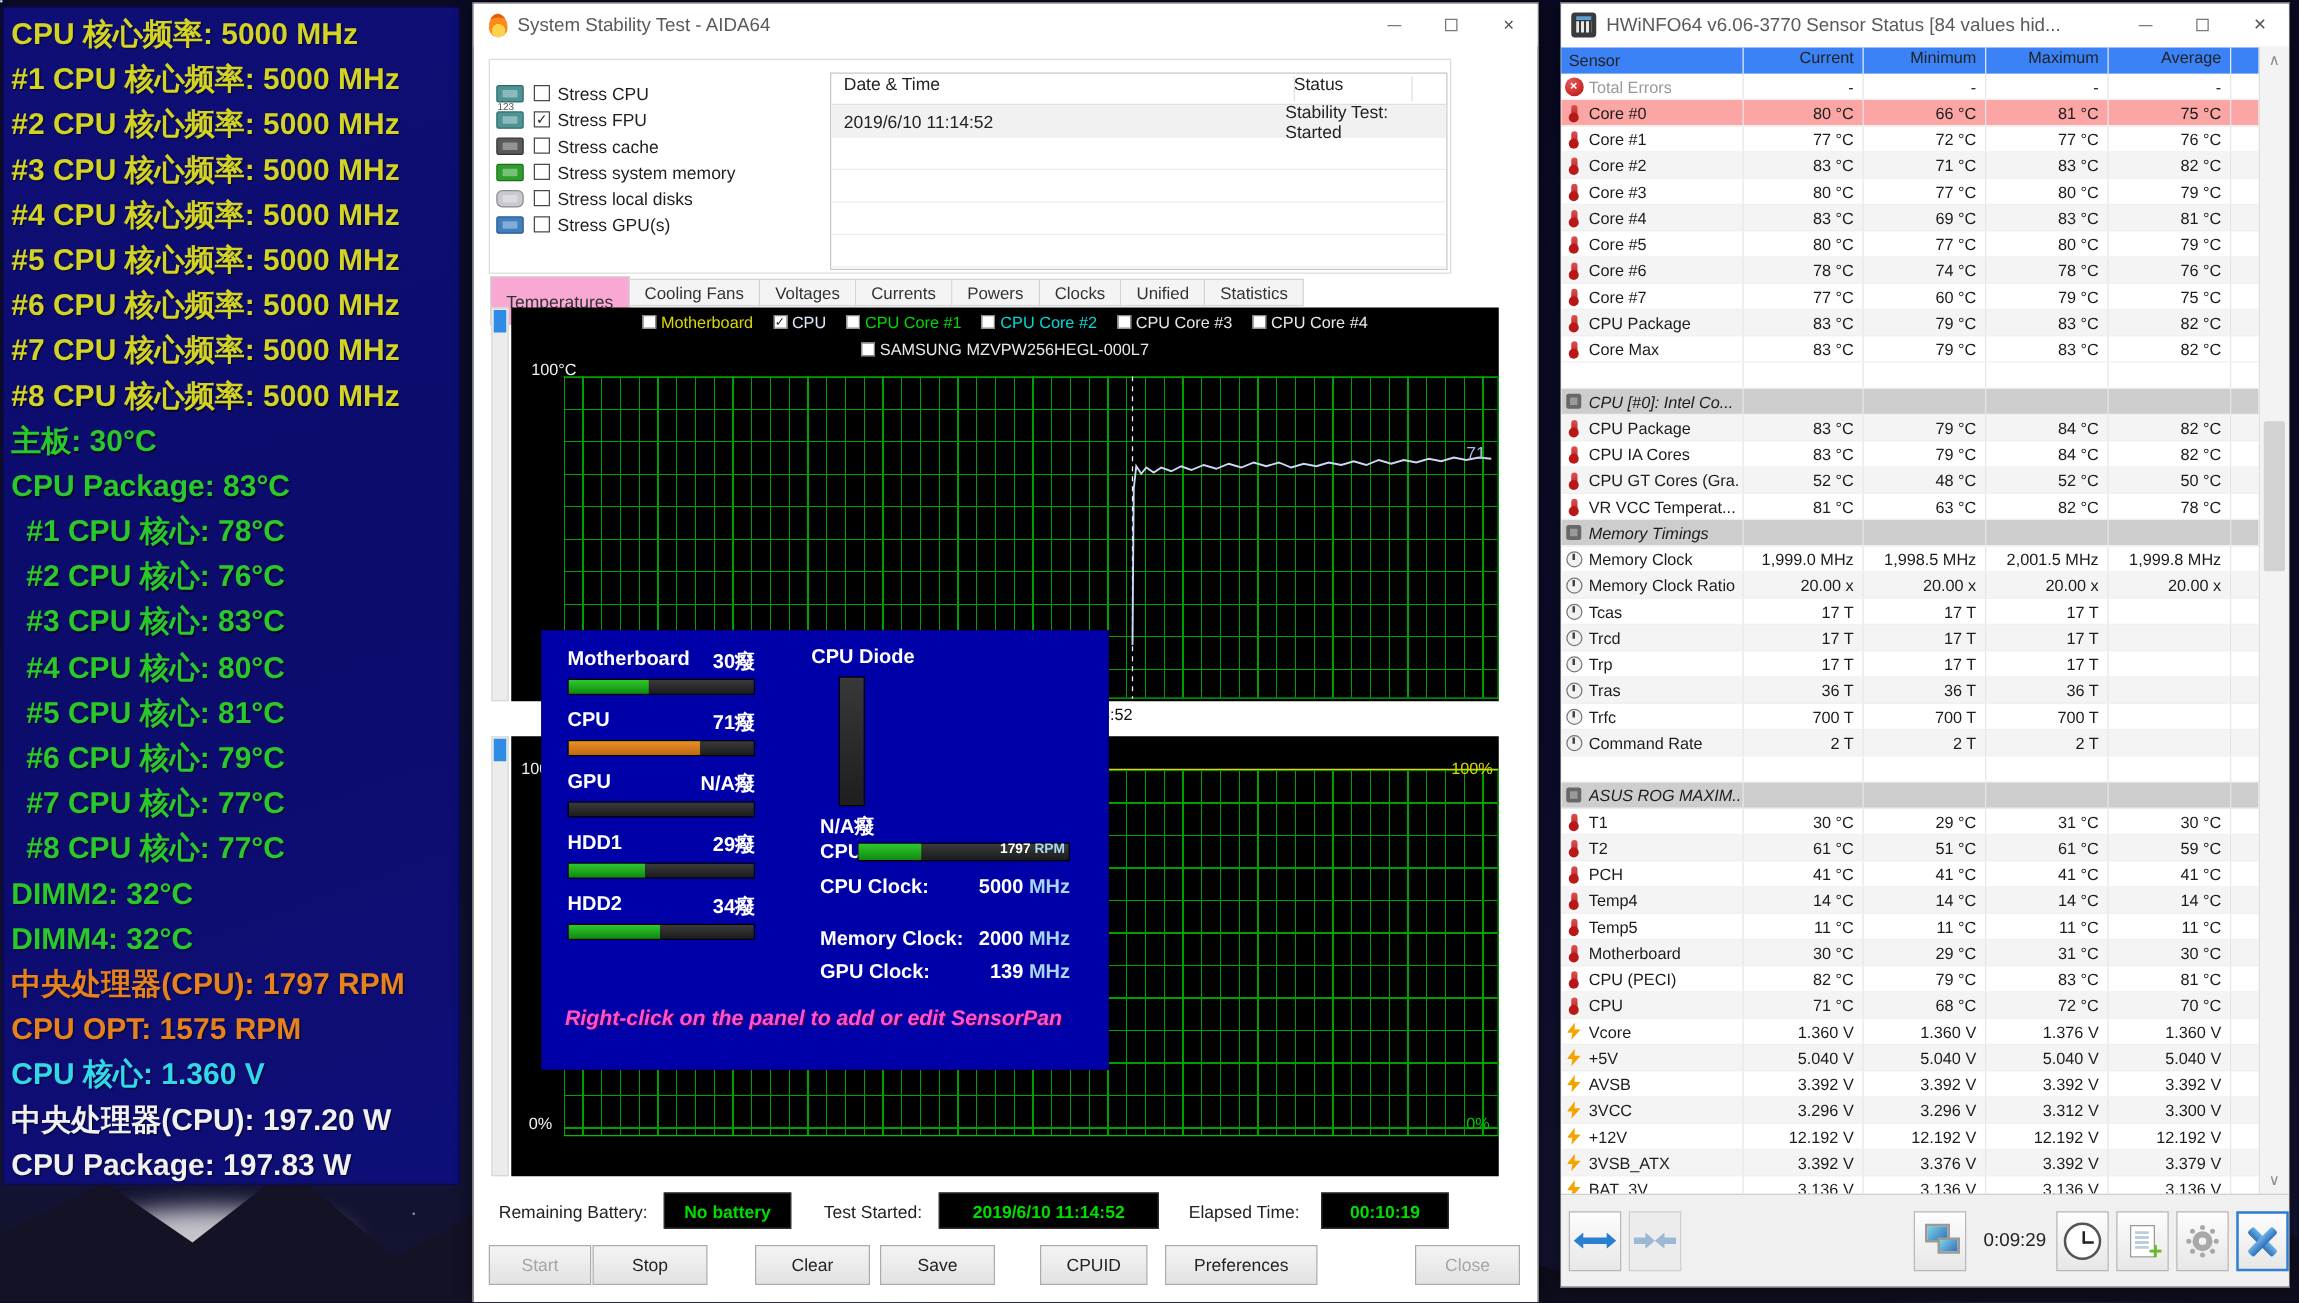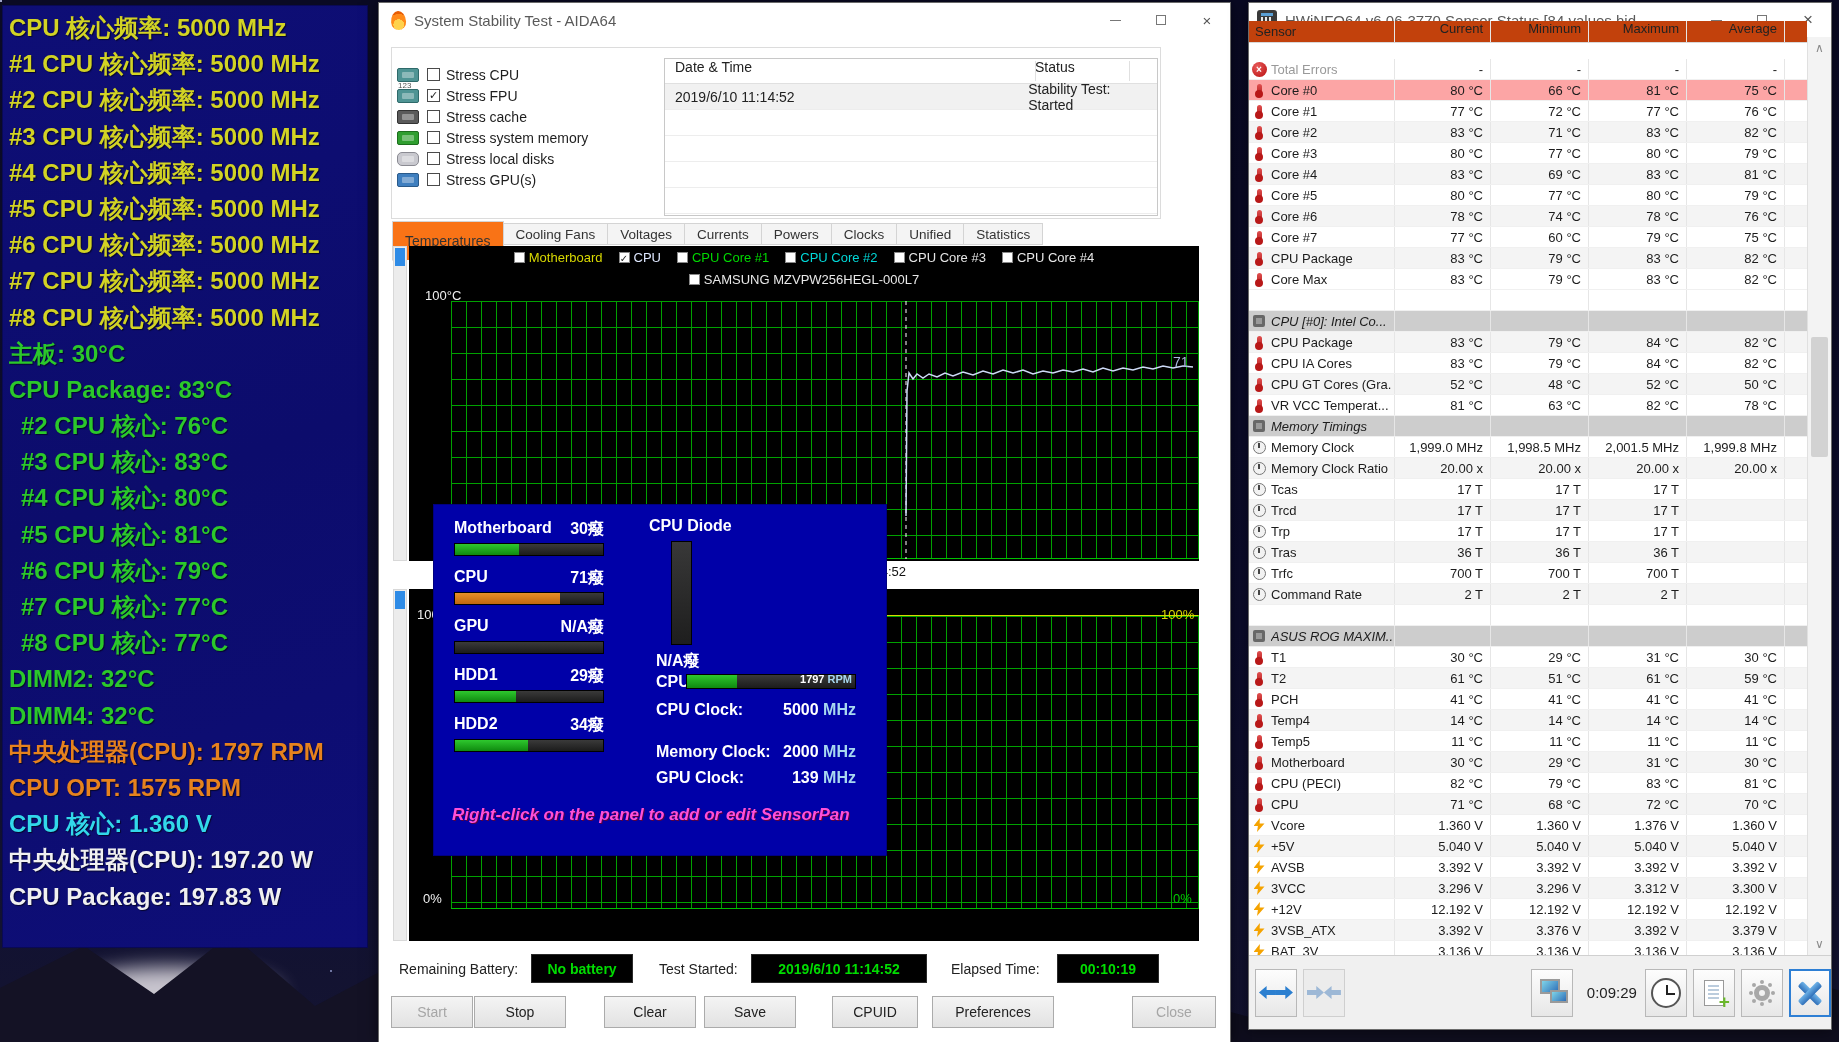"Sensor" #hw-head { background: #c2410c -> #3b82f6; top: 18px -> 35px }
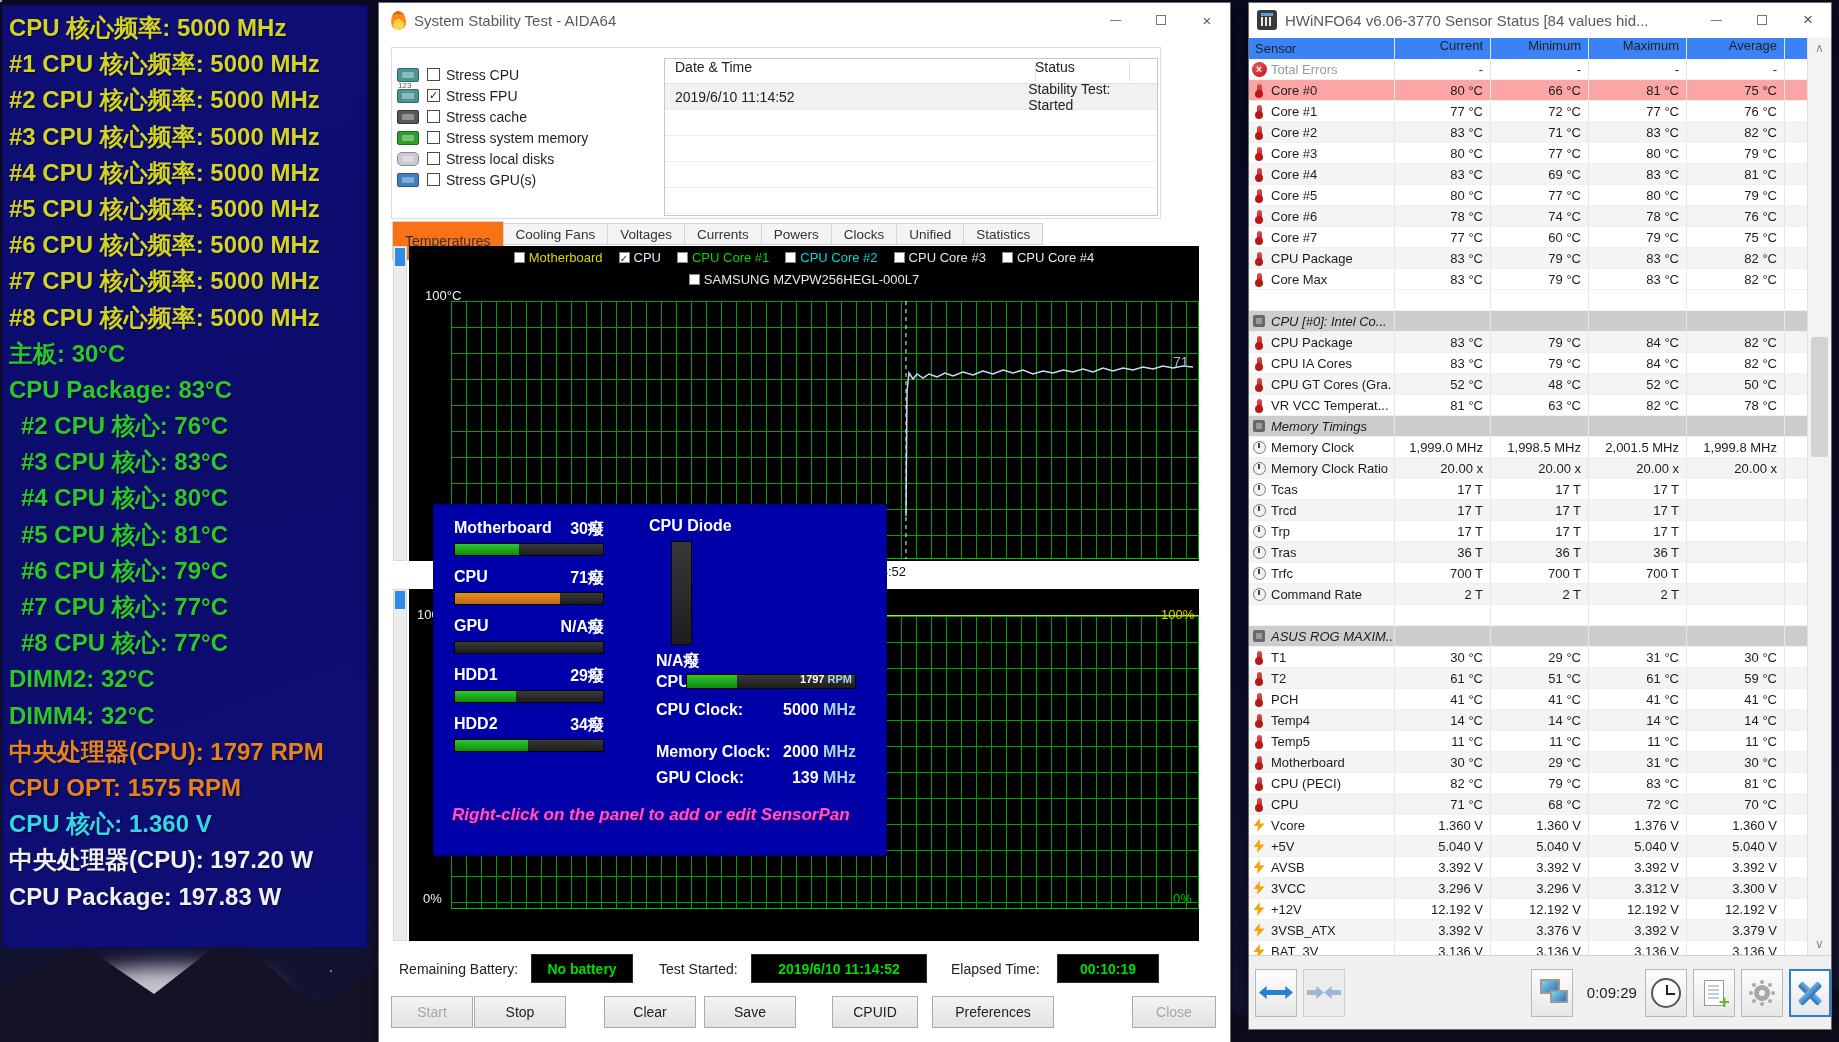"Temperatures" .tab.active { background: #f97316 -> #f9a8d4 }
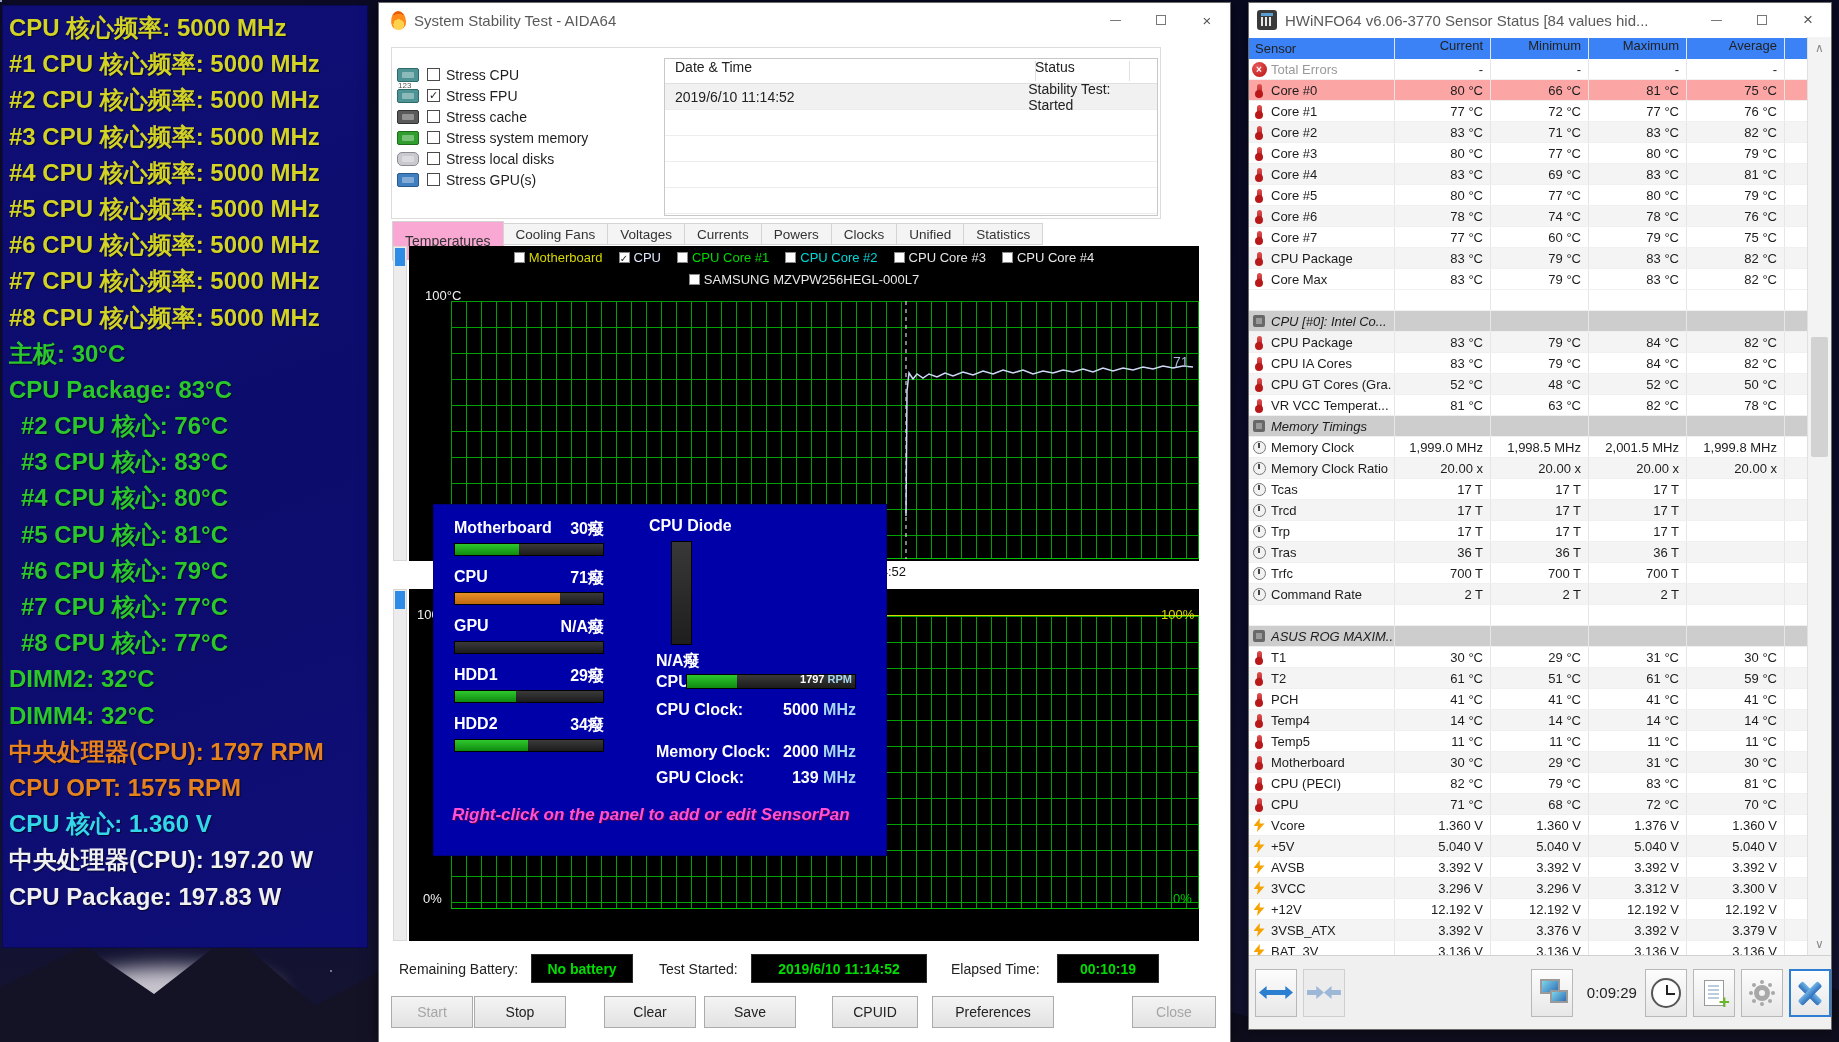"#1 CPU 核心: 78°C" div.lp-line { html: none -> <div>#1 CPU 核心: 78°C</div> }
